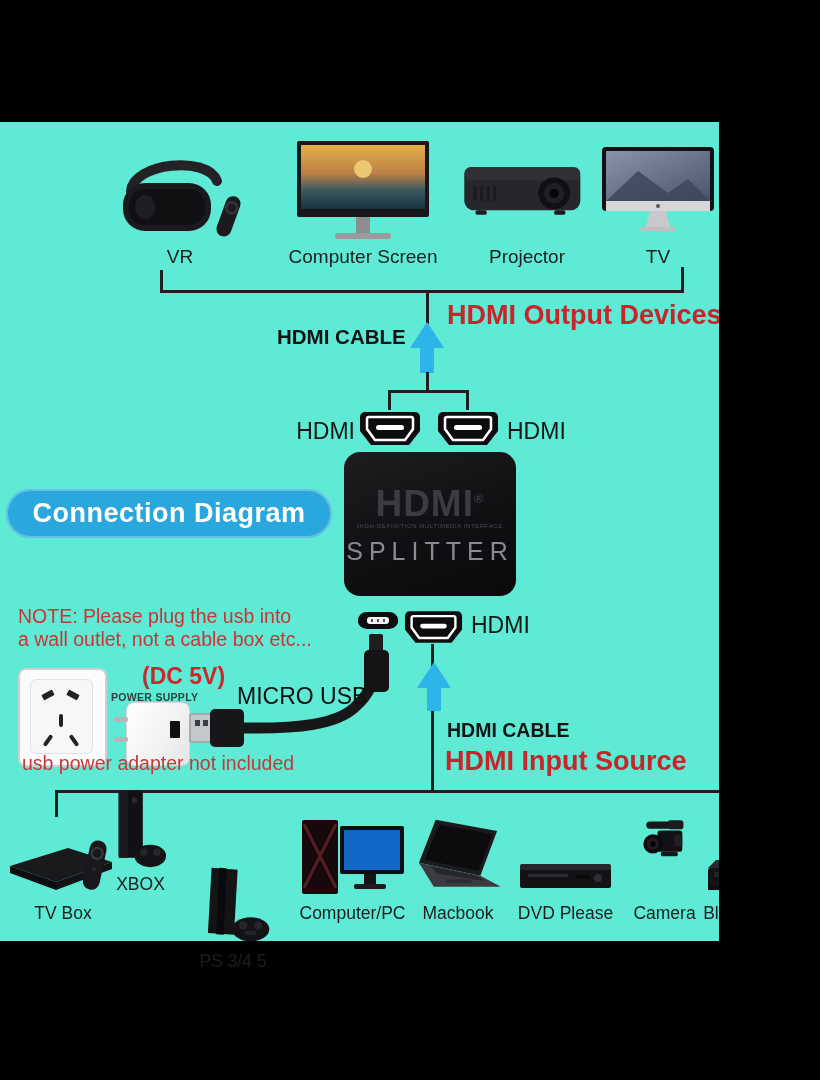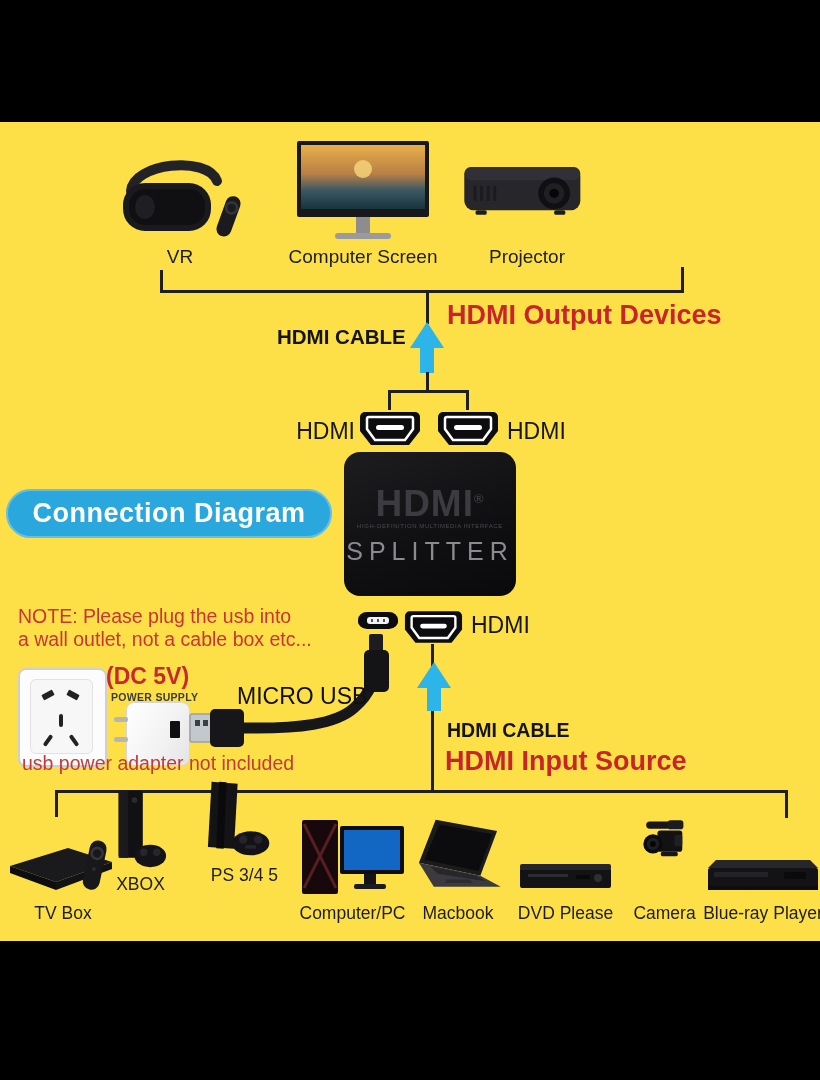"VR" .canvas { background: #fde047 -> #5eead4; width: 820px -> 719px }
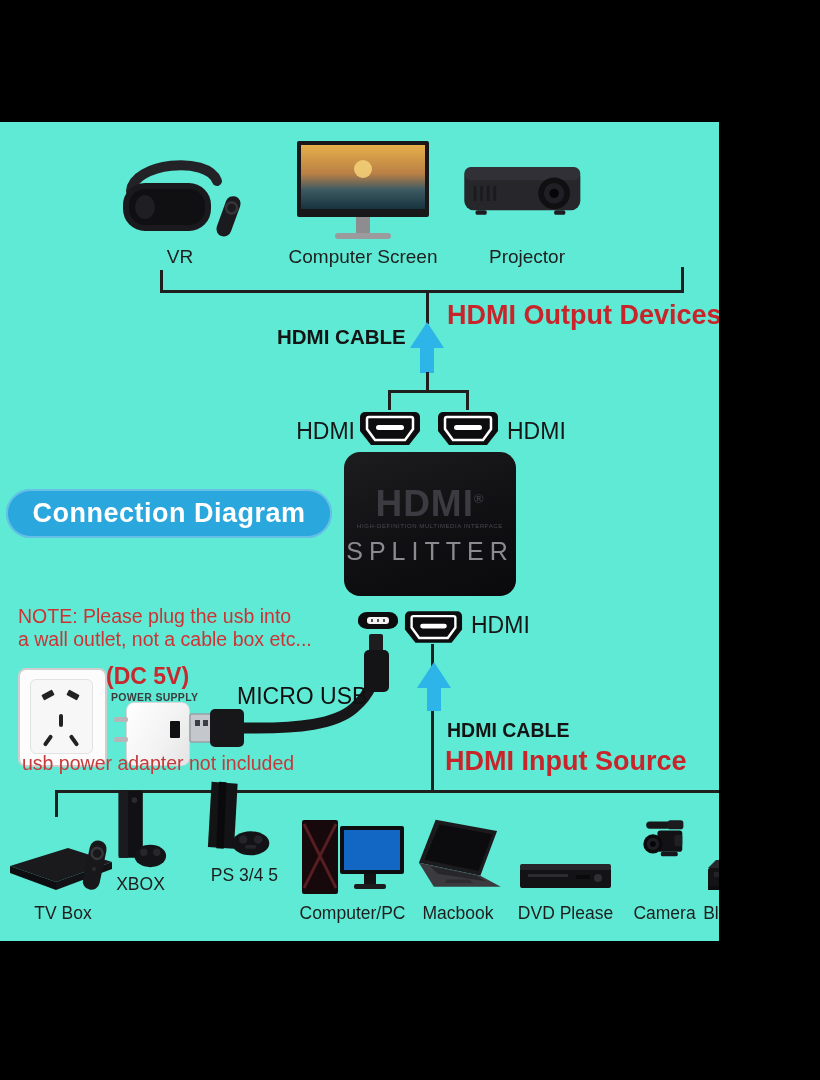"TV" div.devblock { html: none -> <div> <svg> <defs> <linearGradient> <stop></stop> <stop></stop> </linearGradient> </defs> <rect></rect> <rect></rect> <polygon></polygon> <rect></rect> <circle></circle> <polygon></polygon> <rect></rect> </svg> <div>TV</div> </div> }
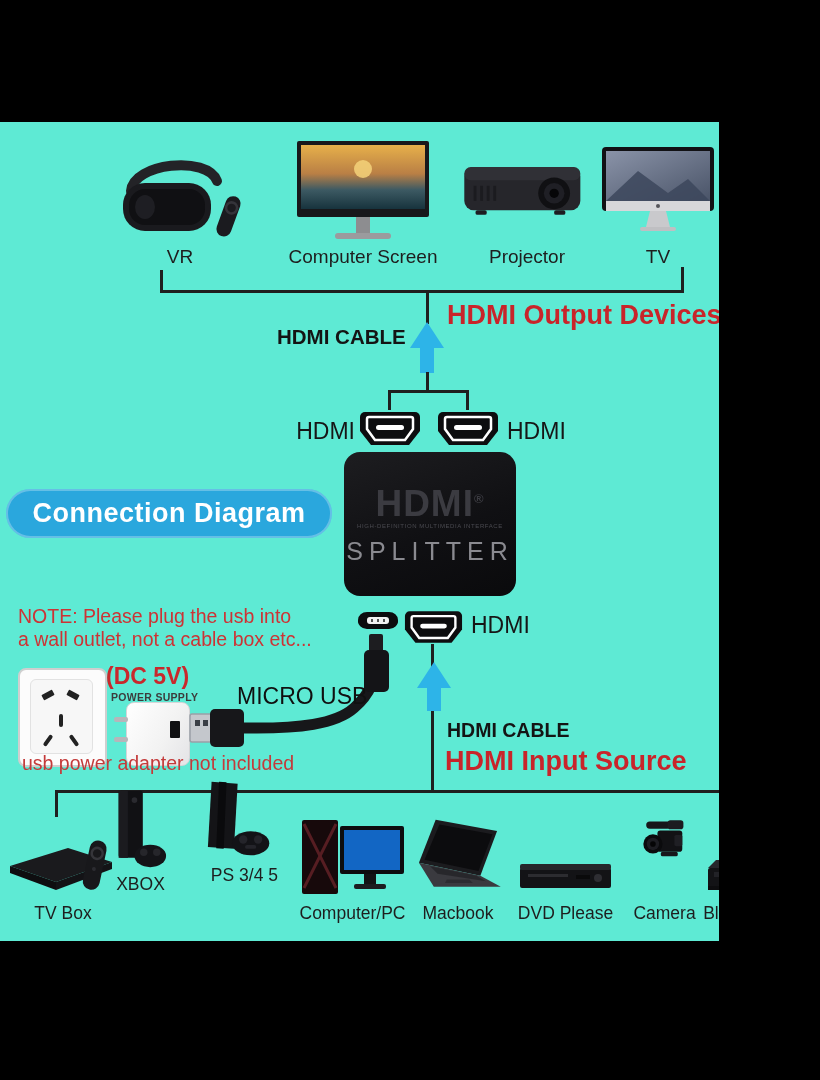"(DC 5V)" .dc { padding-left: none -> 36px }
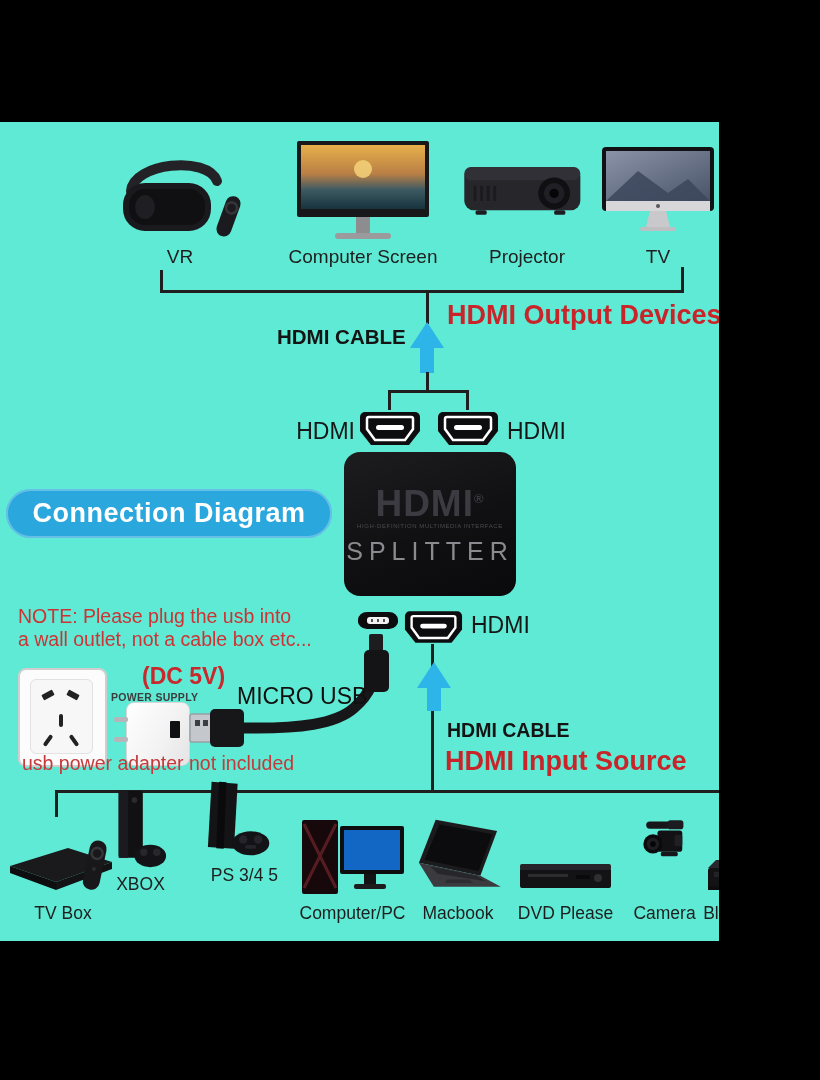"PS 3/4 5" div.devblock { align-items: flex-end -> none; top: 780px -> 866px }
